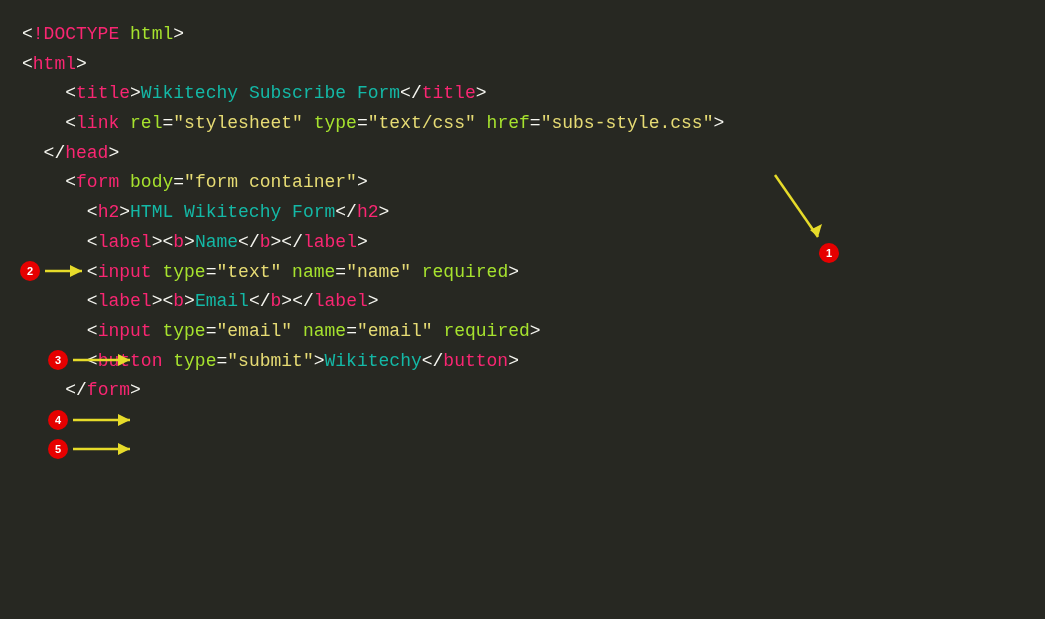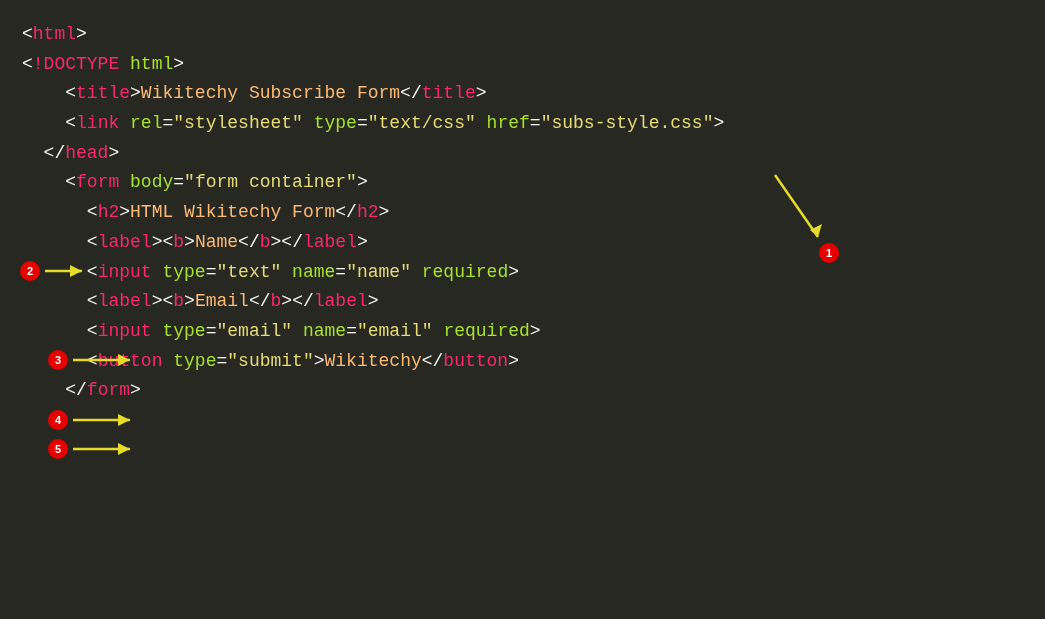"<html>" div.line { order: before "<!DOCTYPE html>" -> after "<!DOCTYPE html>" }
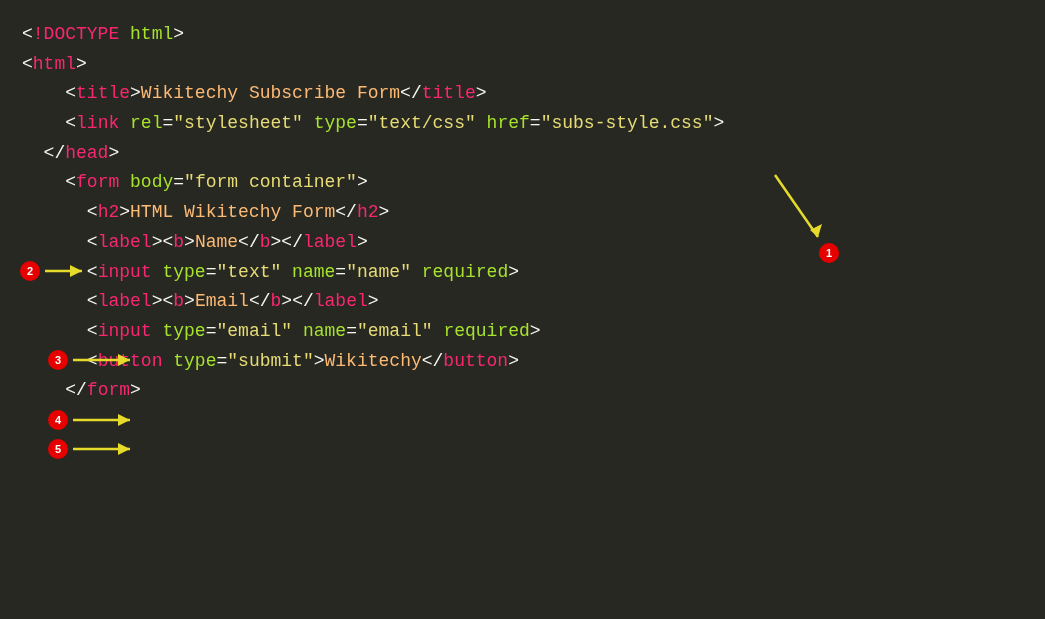"Wikitechy Subscribe Form" .text { color: #fdba74 -> #14b8a6 }
